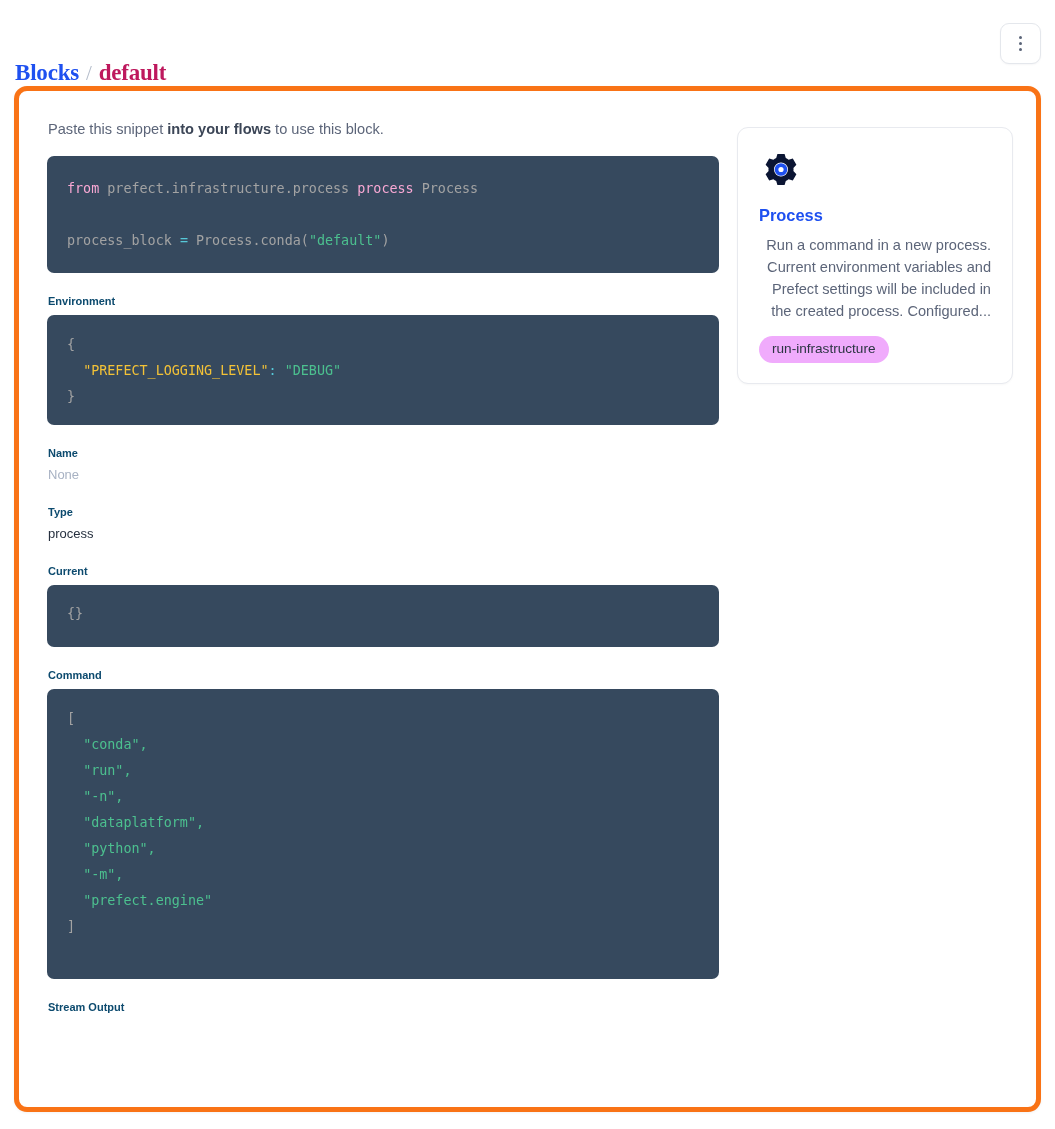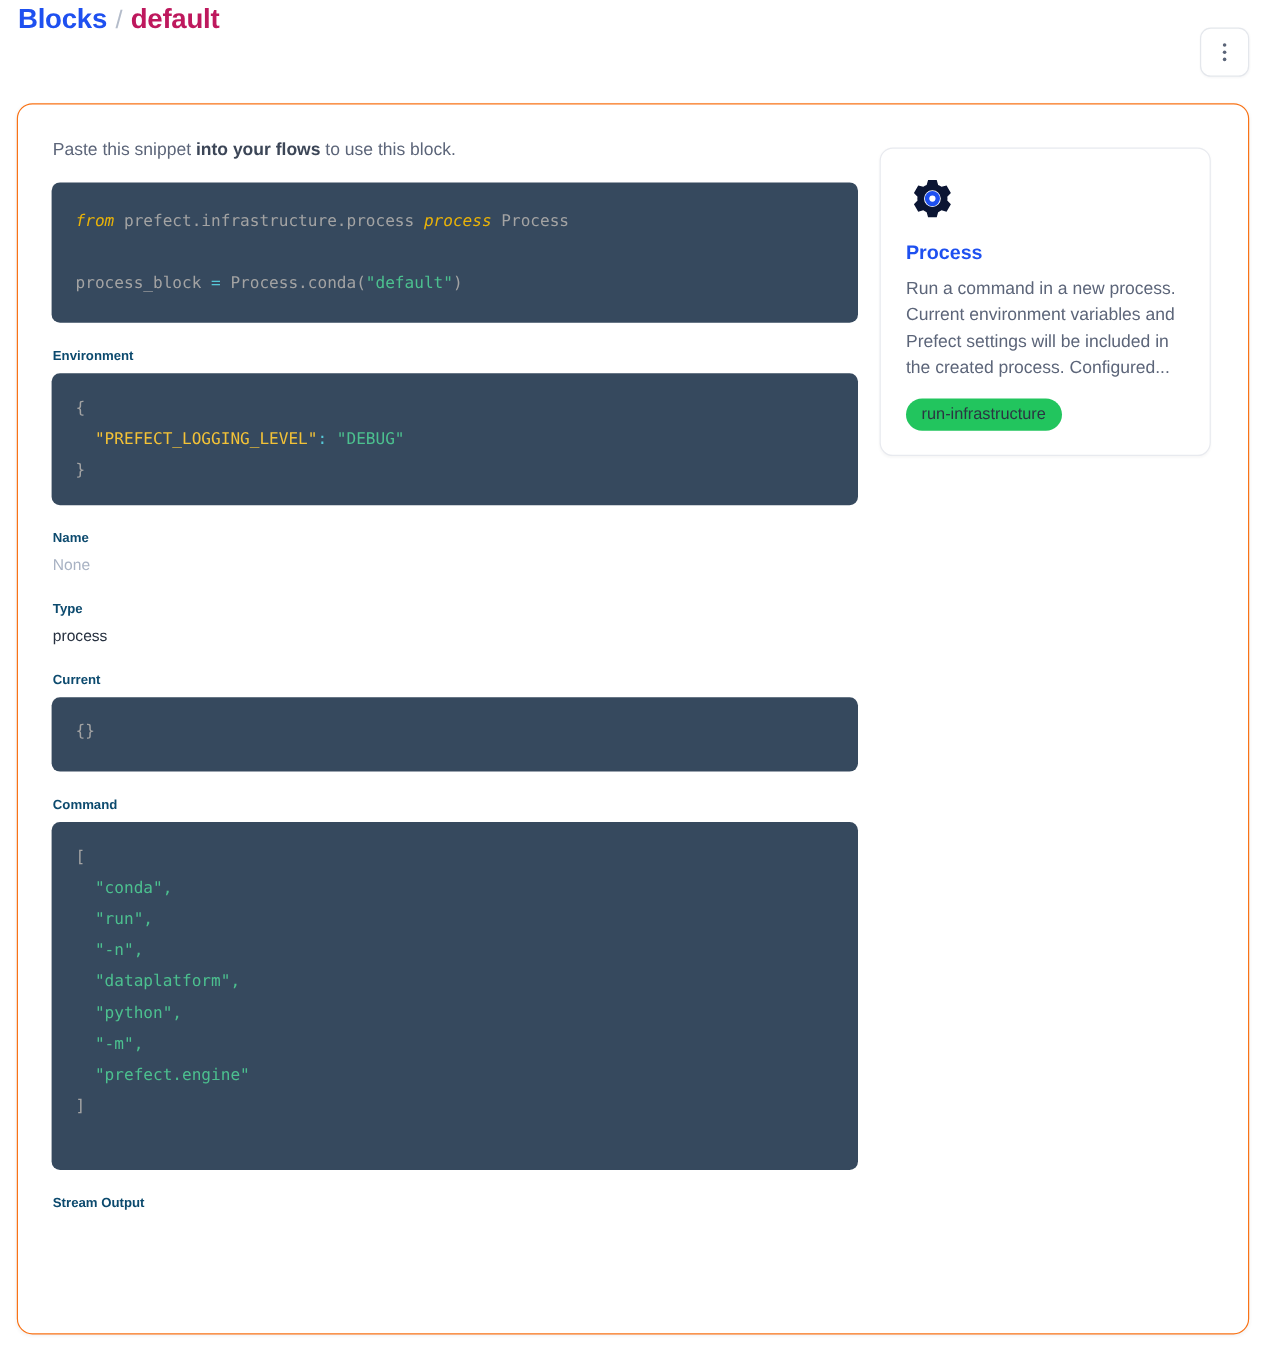"Blocks" .header { align-items: flex-start -> flex-end; font-family: none -> Liberation Serif, serif }
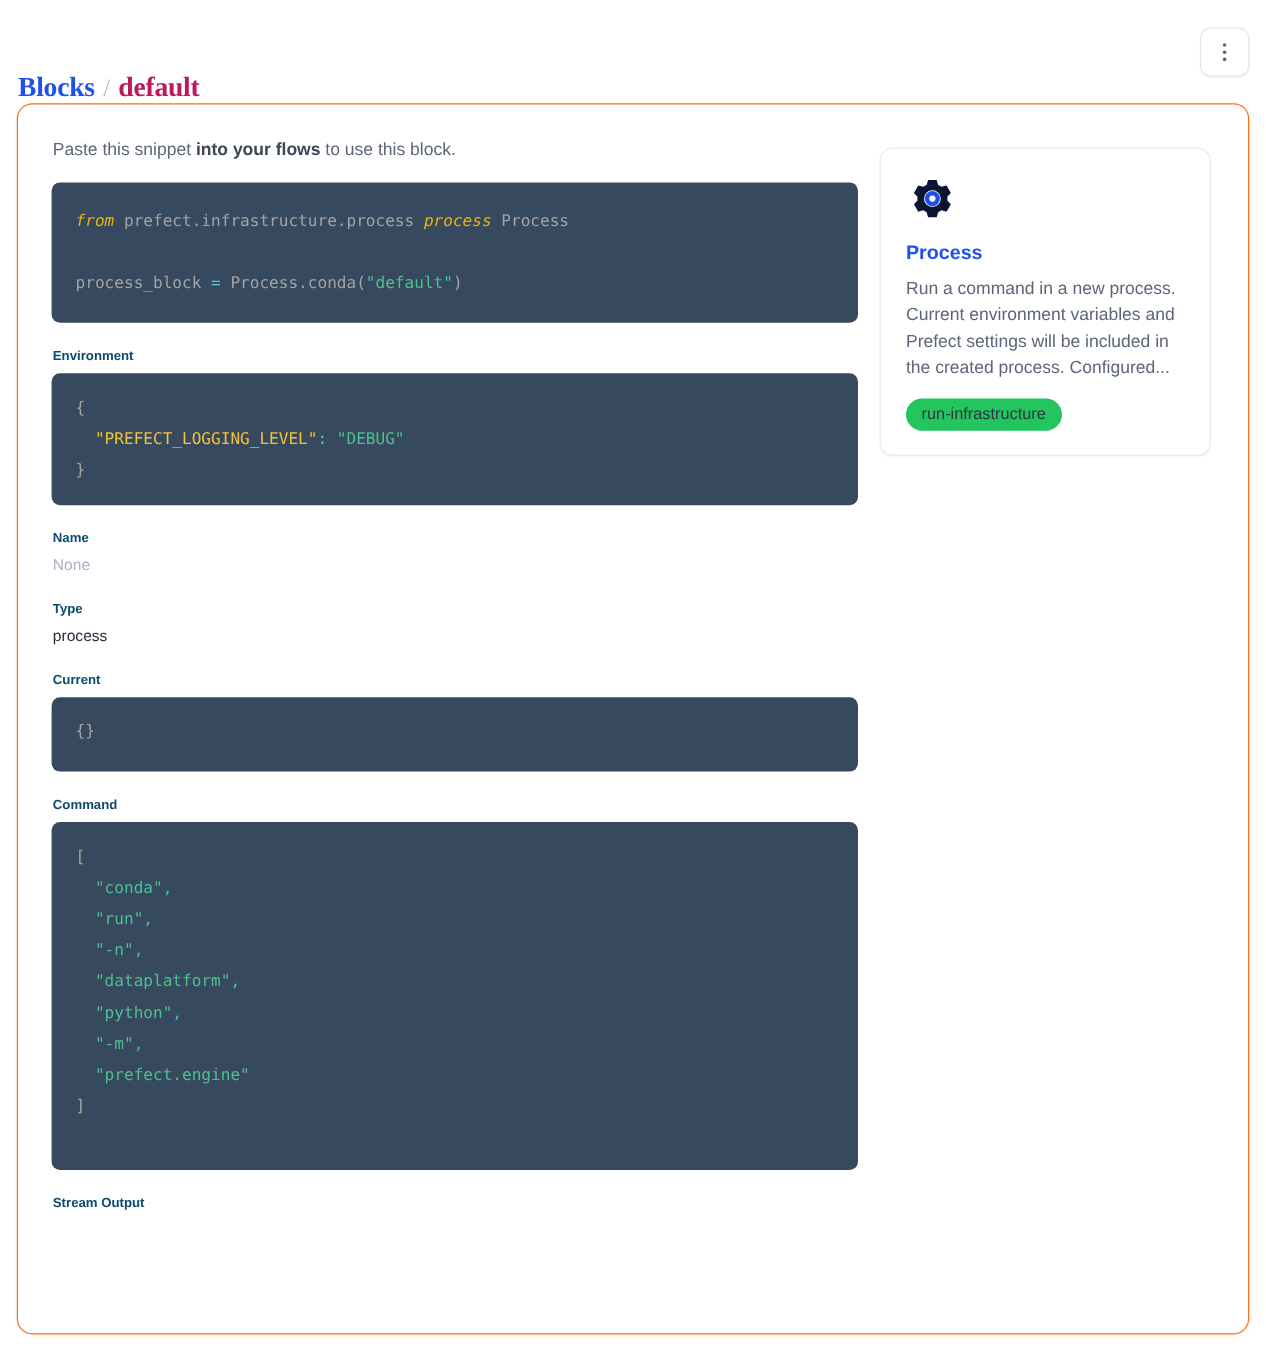"Paste this snippet into your" .card { border: 1px solid #f97316 -> 5px solid #f97316 }
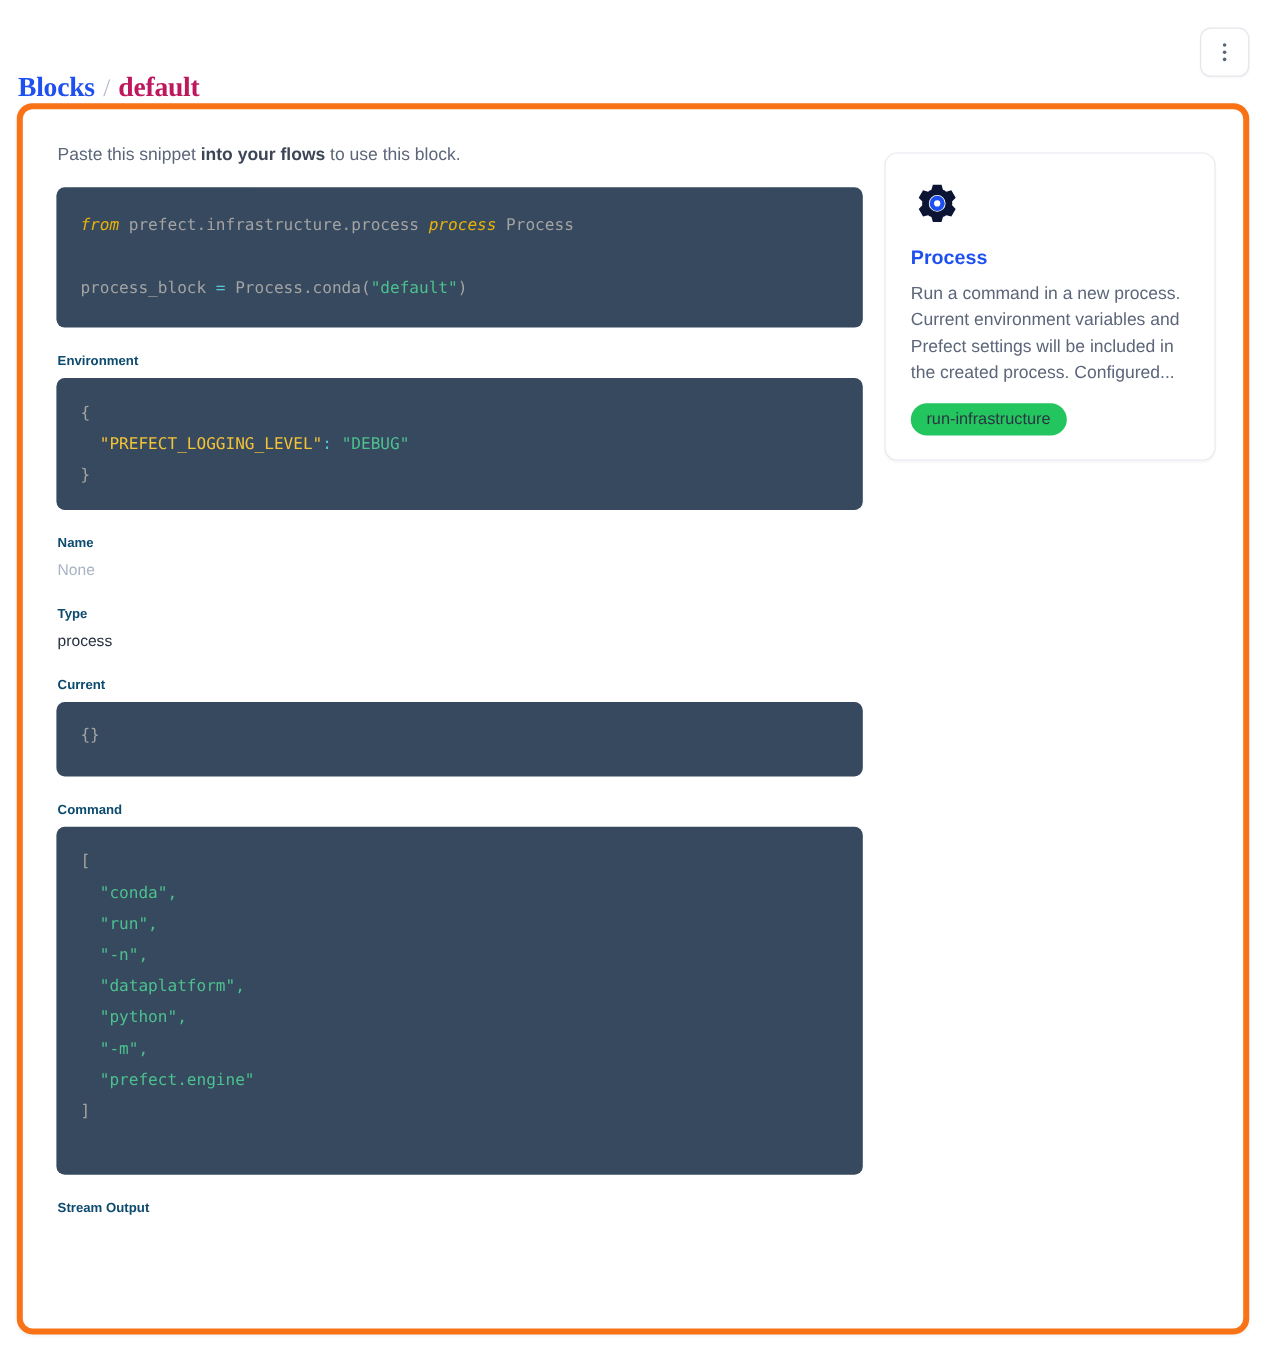"from" .tok-kw { color: #eab308 -> #f9a8d4; font-style: italic -> none }
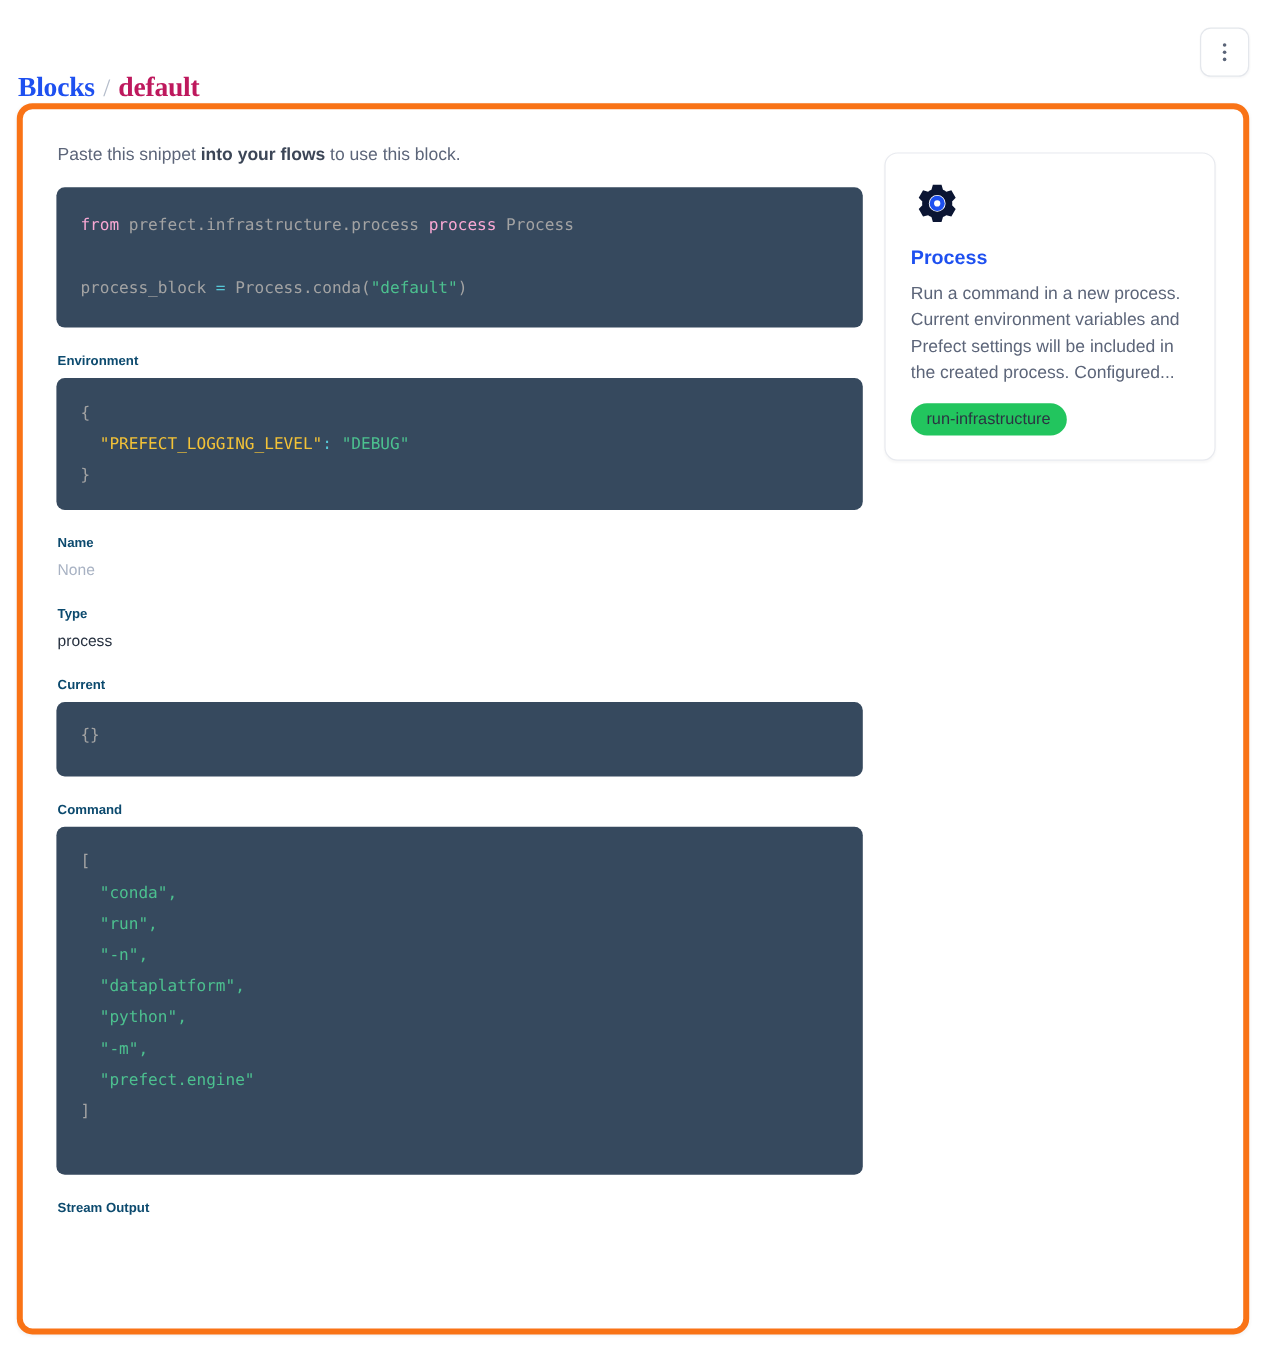"Run a command in a" .block-desc { text-align: none -> right }
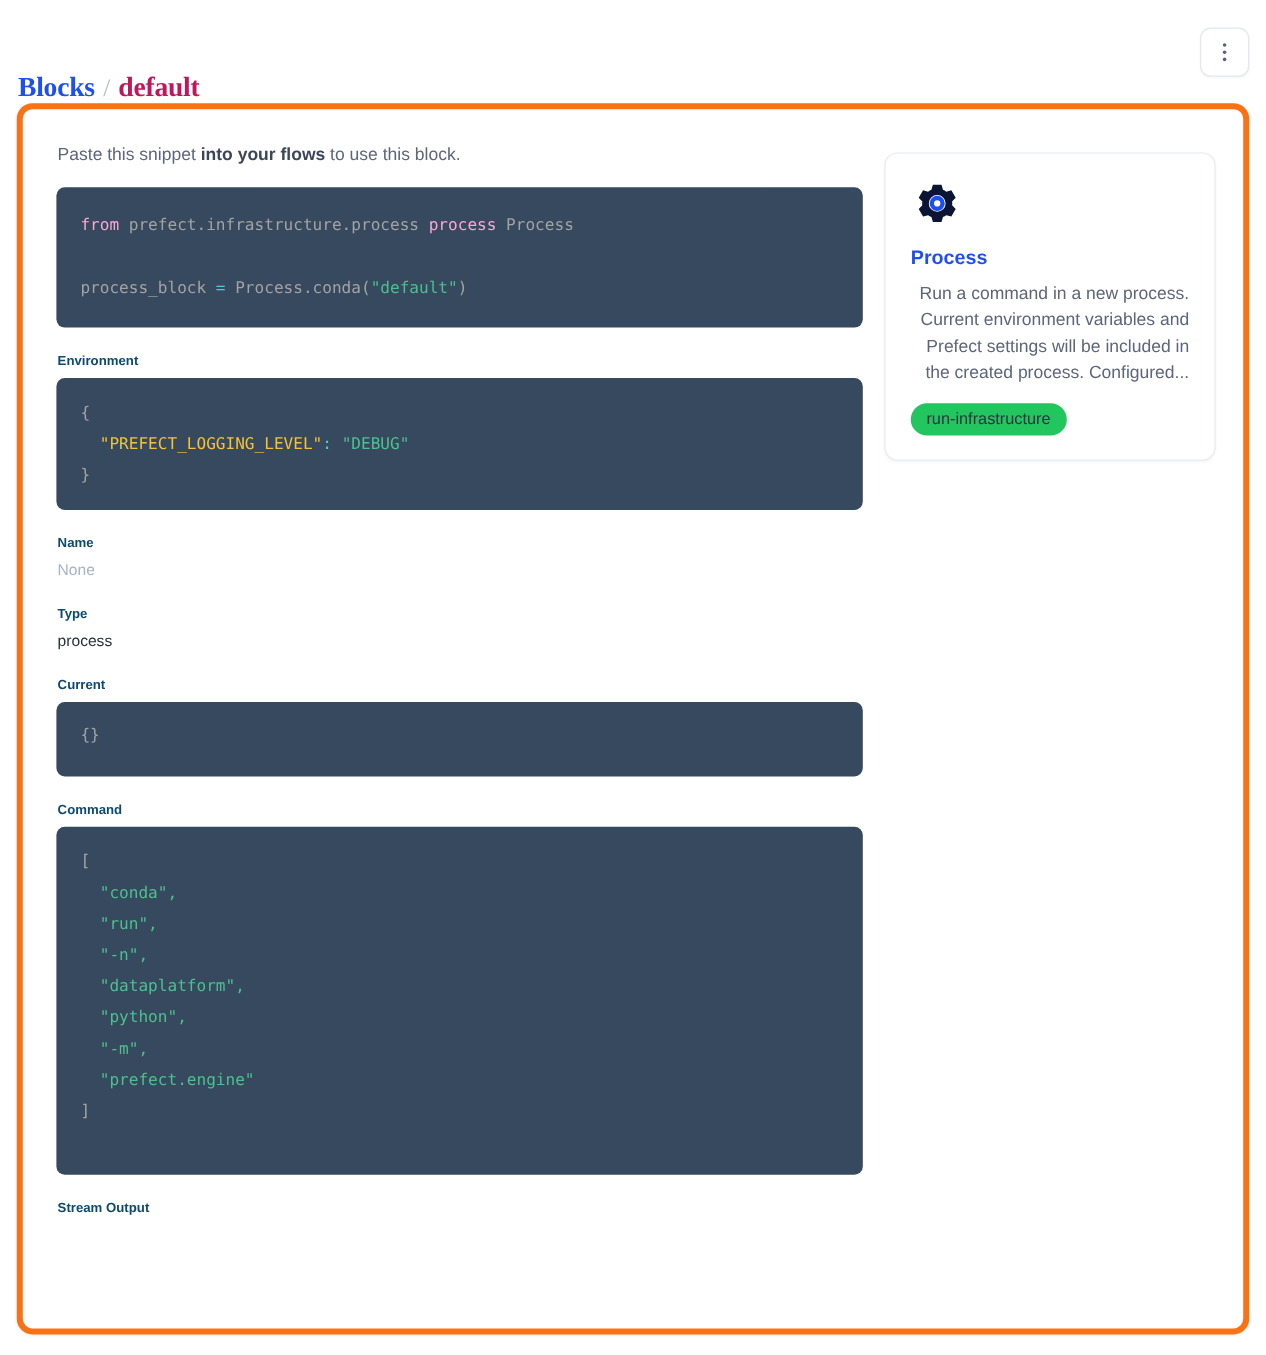"run-infrastructure" .chip { background: #22c55e -> #f0abfc }
